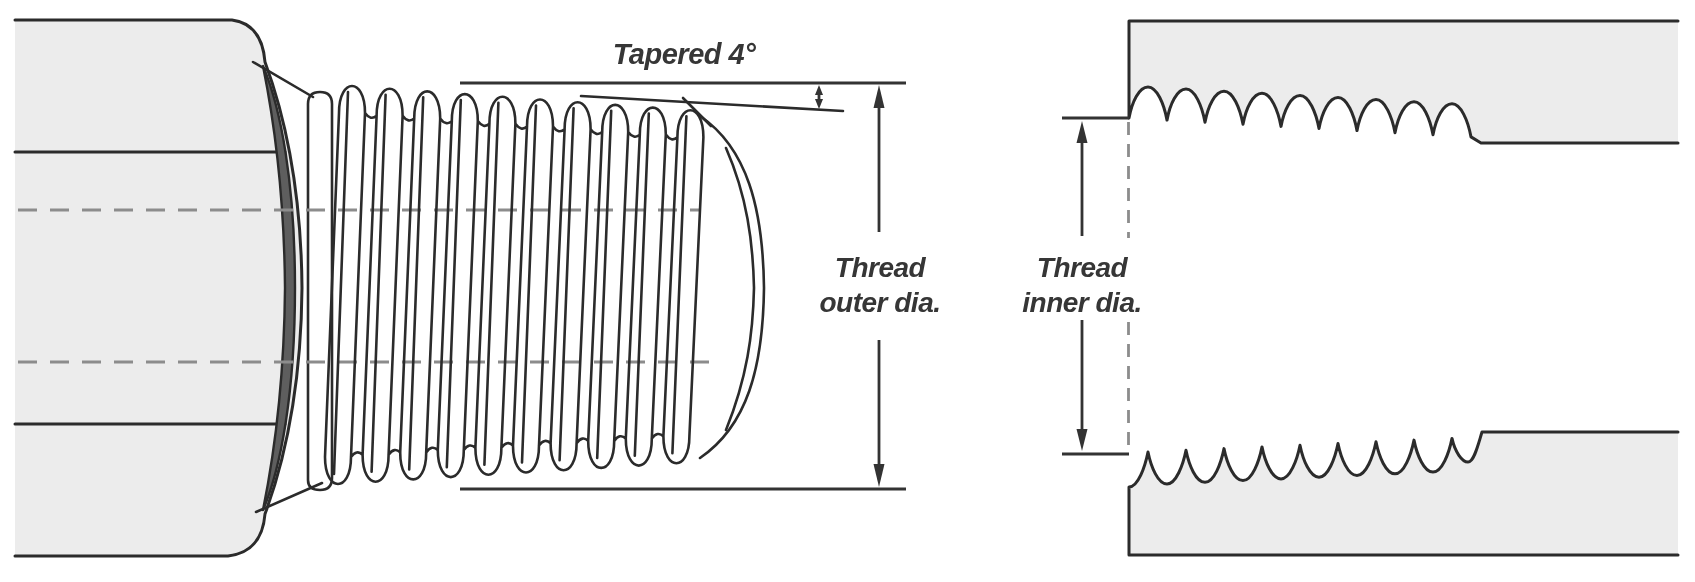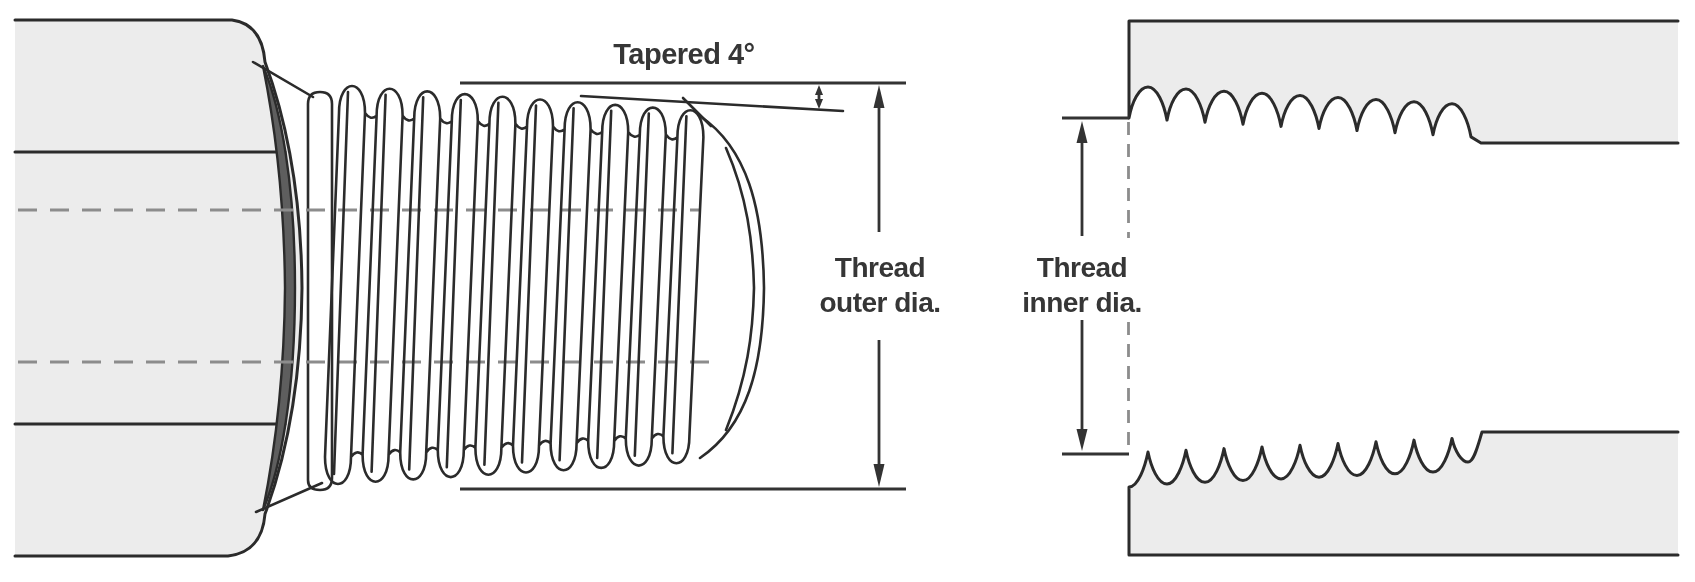"Tapered 4°" .stage { font-style: none -> italic }
